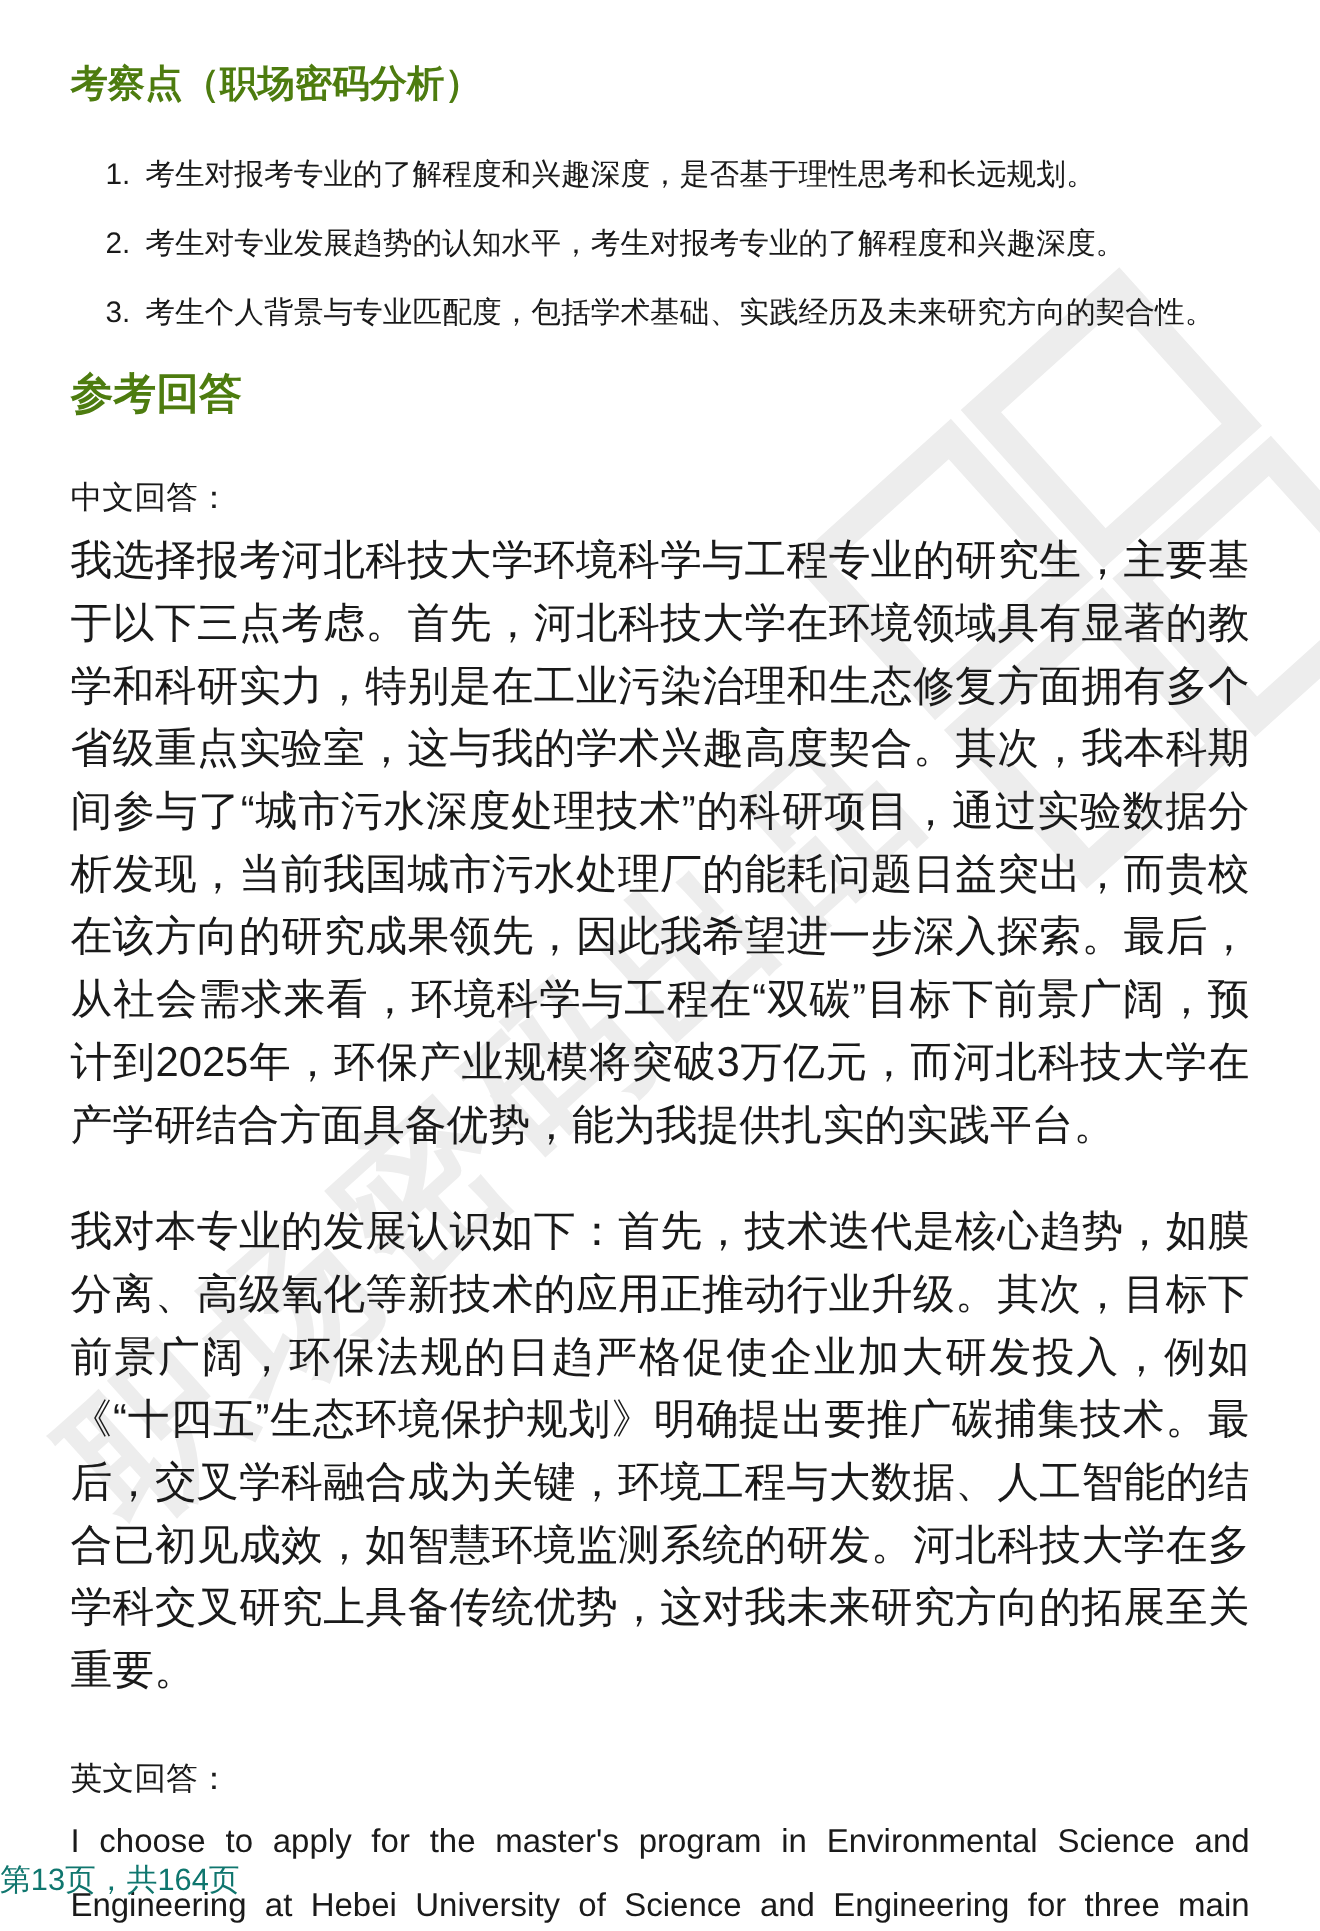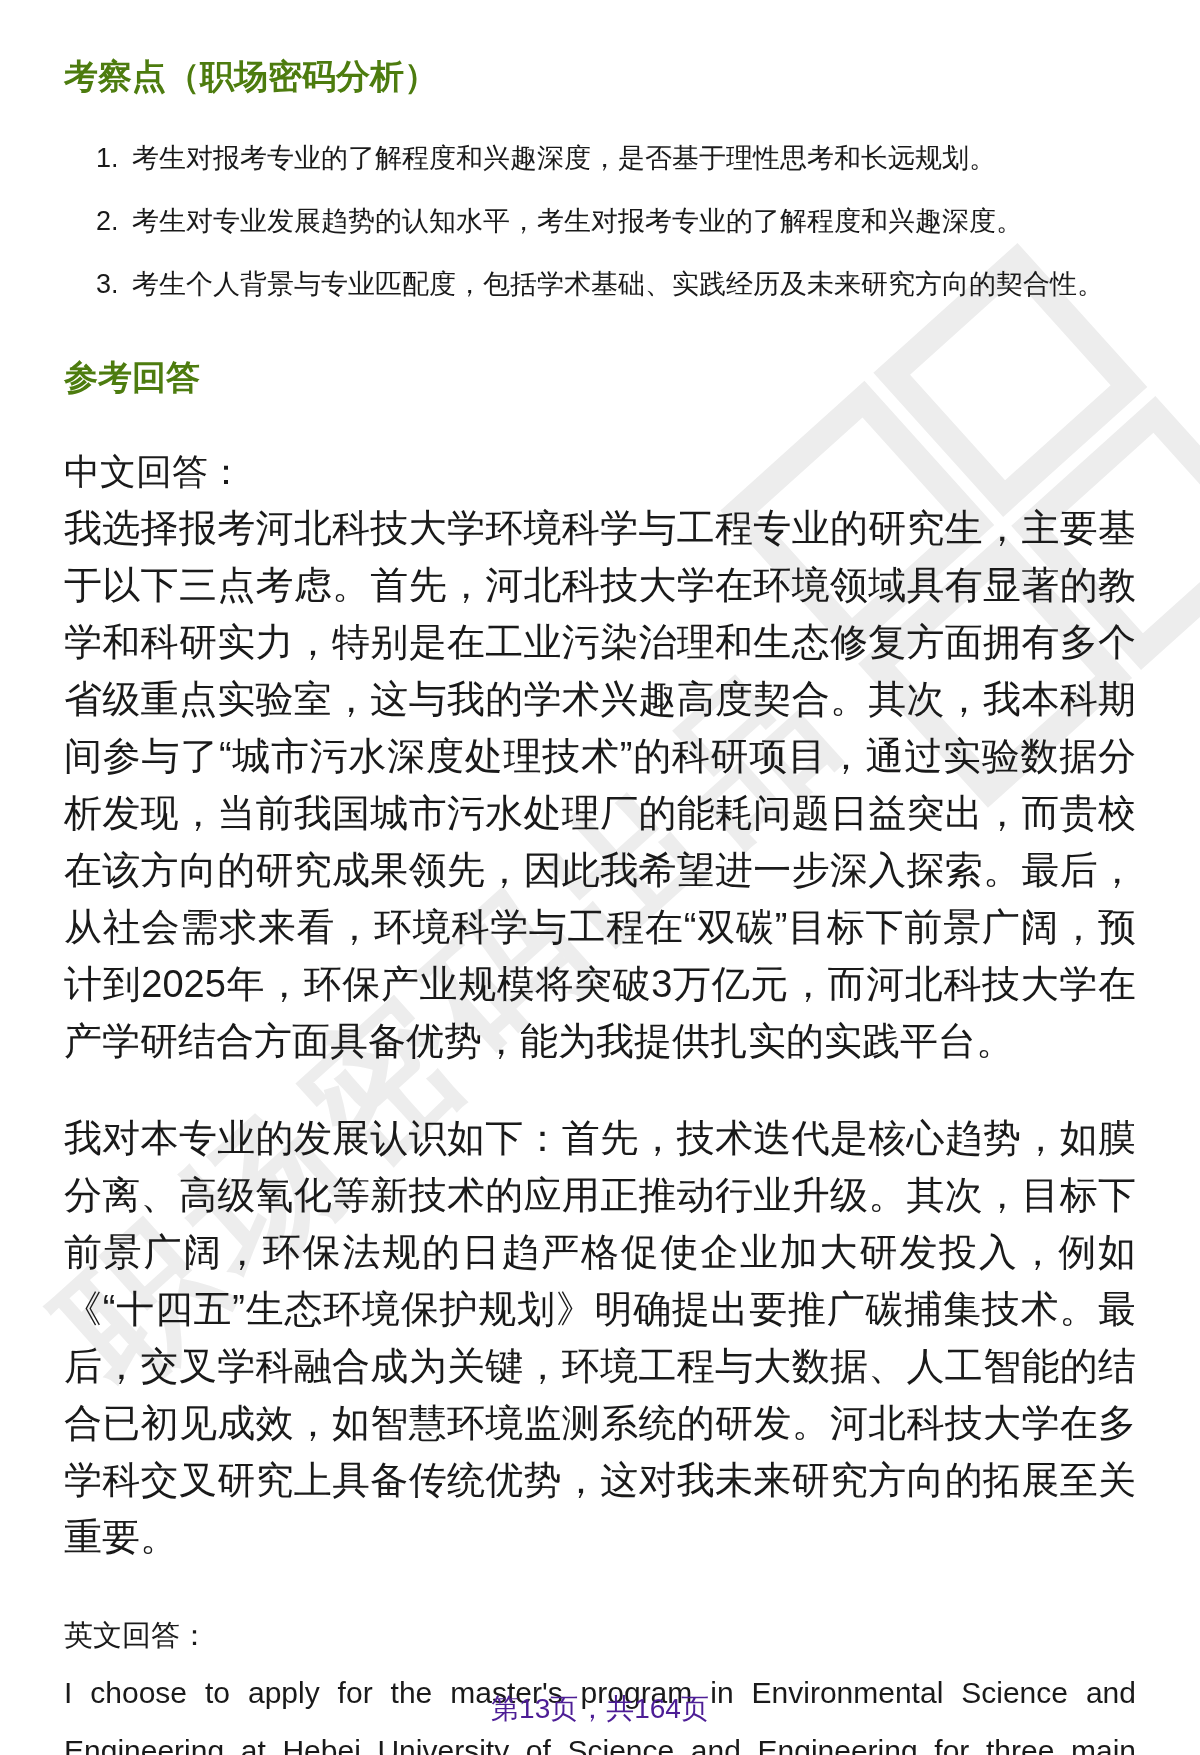"参考回答" .h2 { font-size: 34px -> 39px; margin-top: 46px -> 28px }
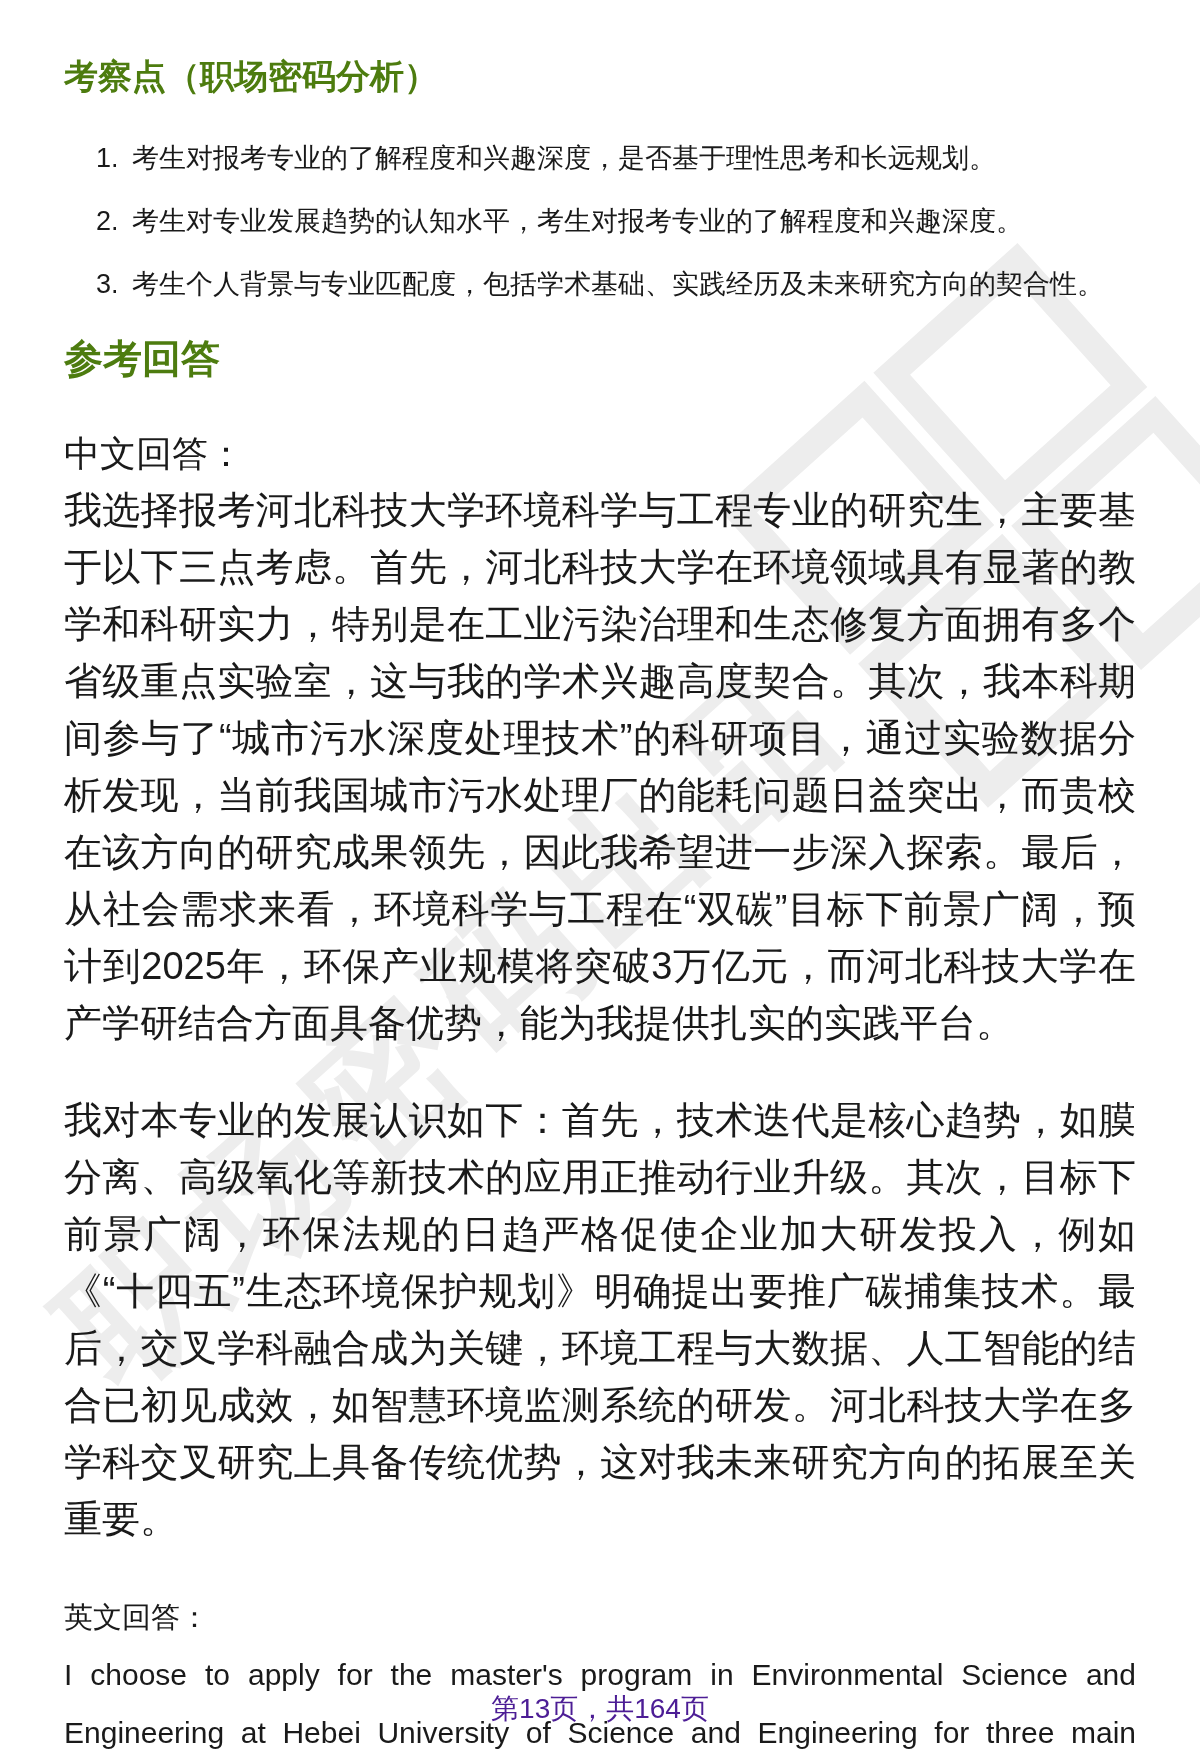"中文回答：" .para-label { font-size: 36px -> 29px }
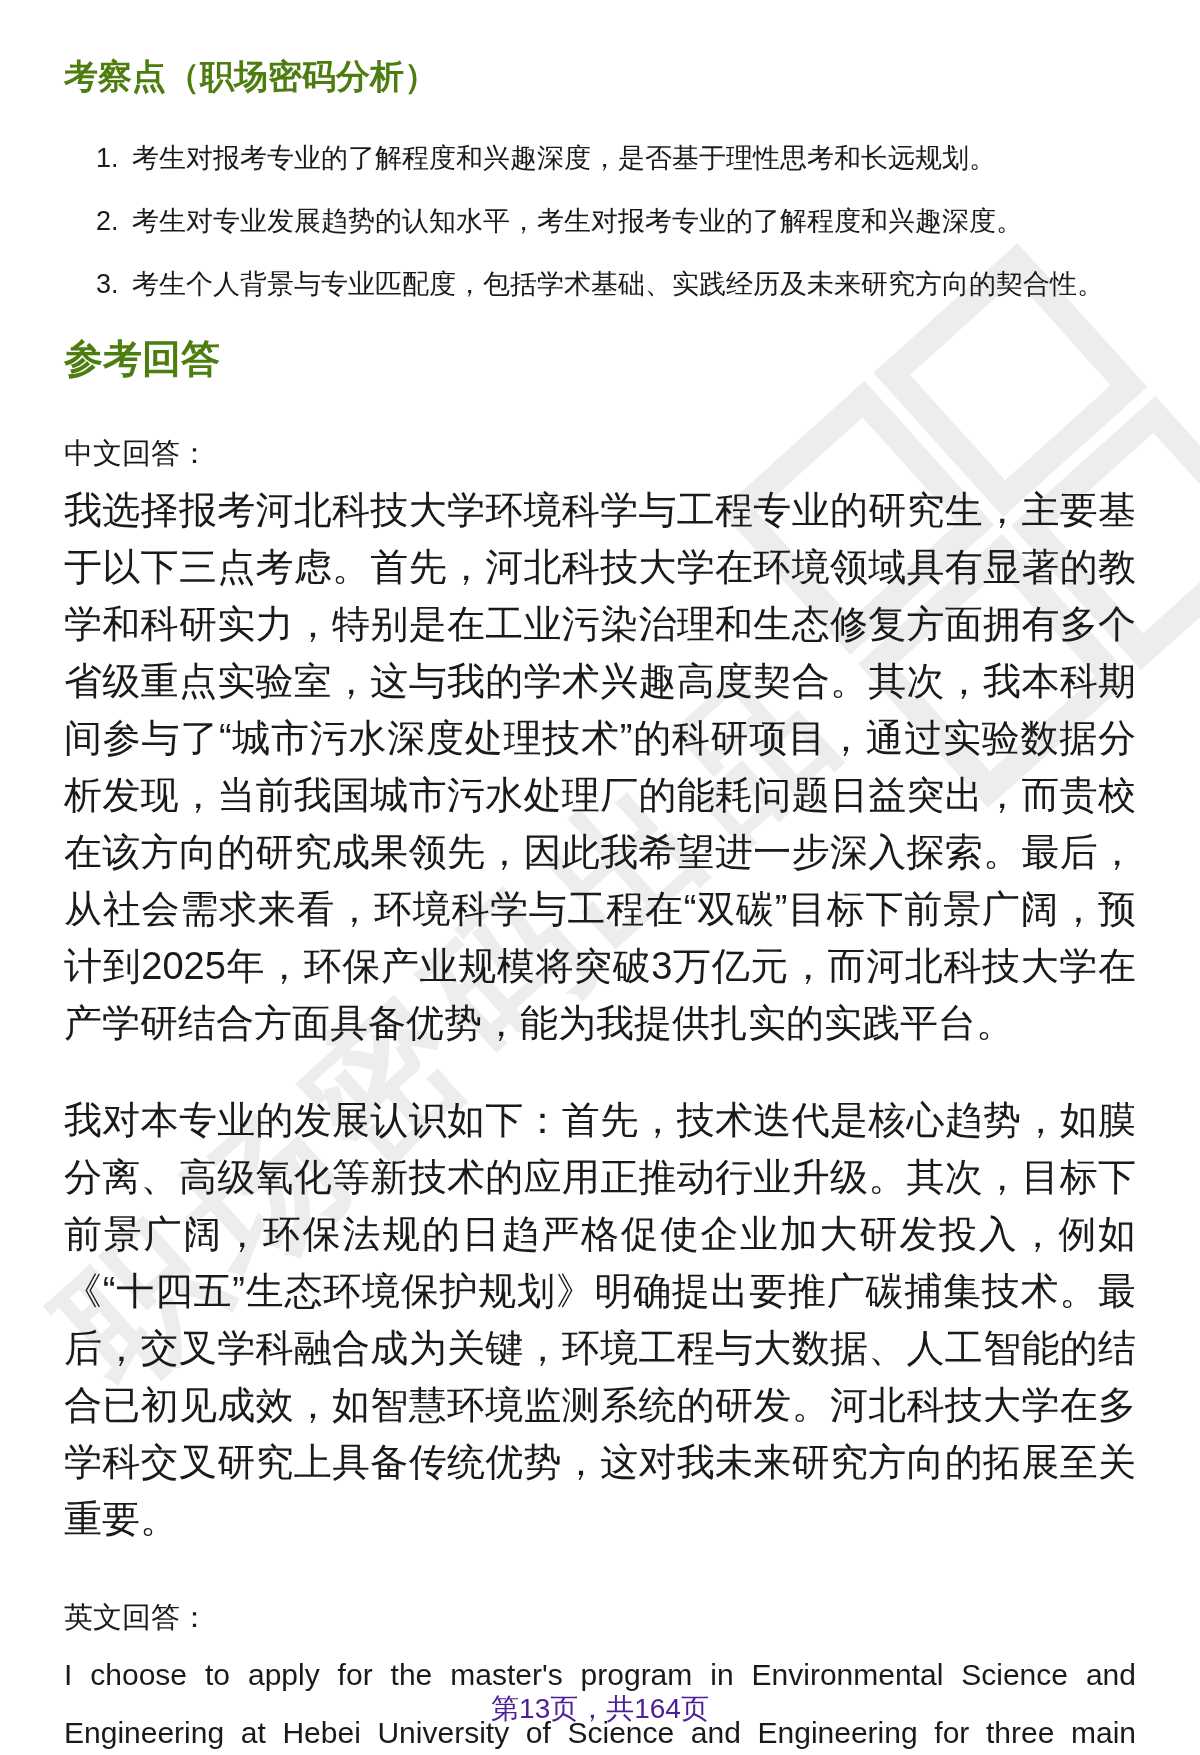"第13页，共164页" .page-footer { color: #4c1d95 -> #0f766e; text-align: center -> left }
